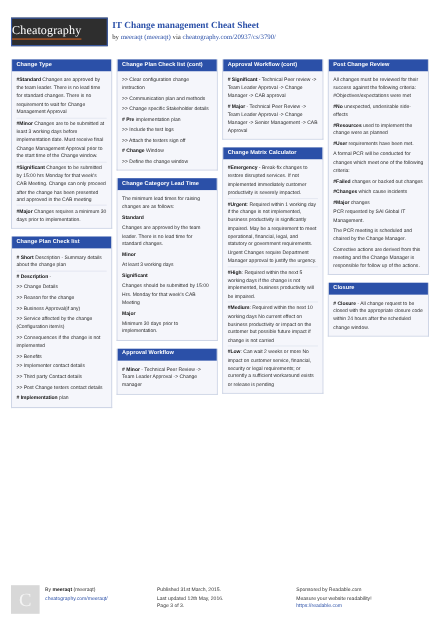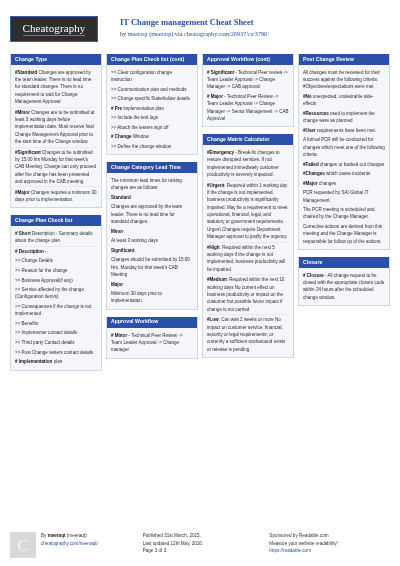"Cheatography" .logo-box { justify-content: center -> flex-start }
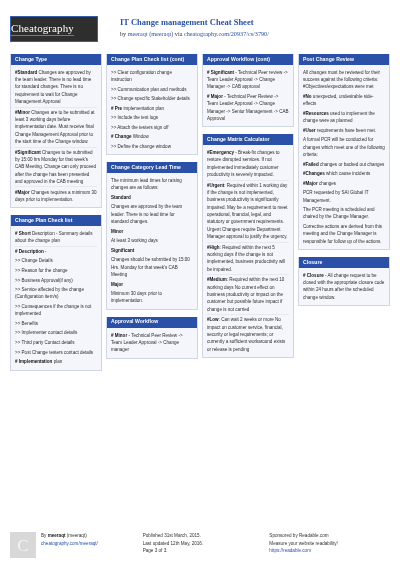"IT Change management Cheat Sheet" .title-block { margin-left: 22px -> 4px }
